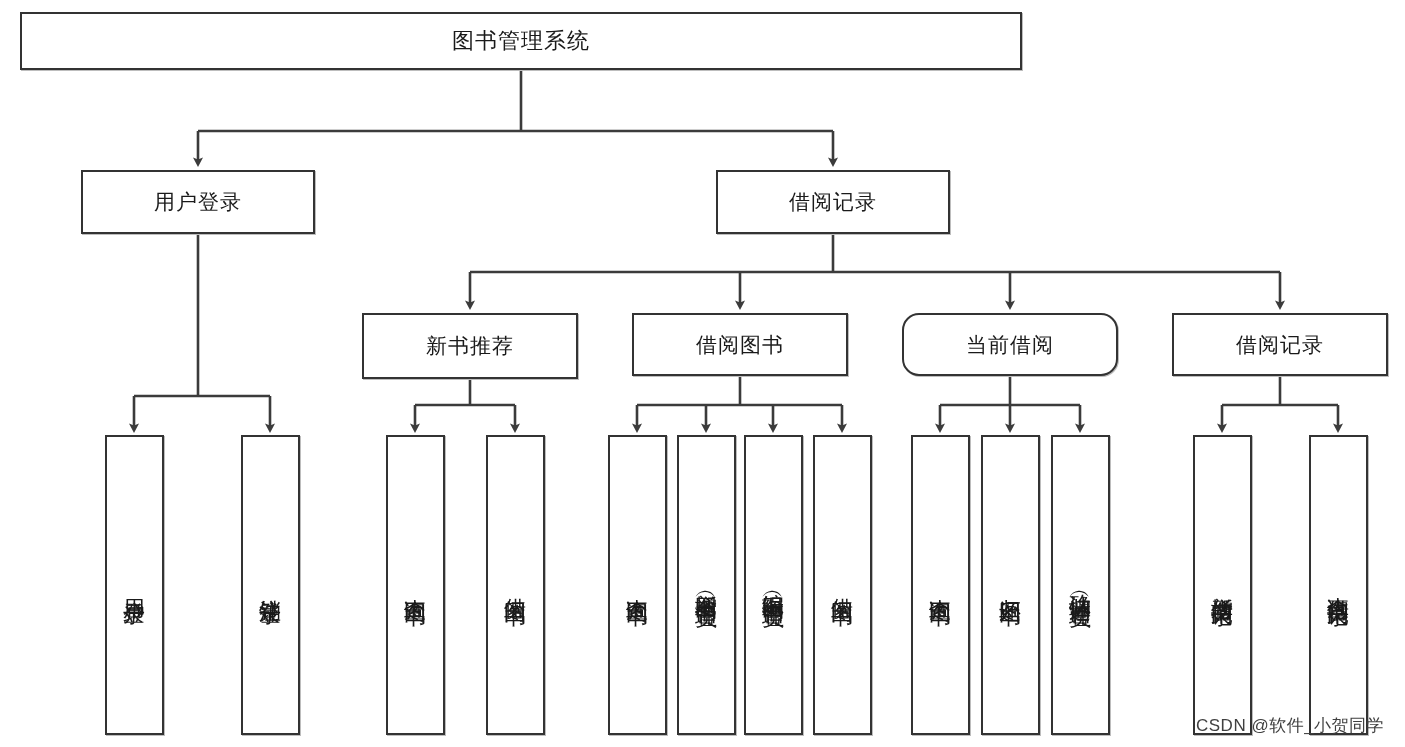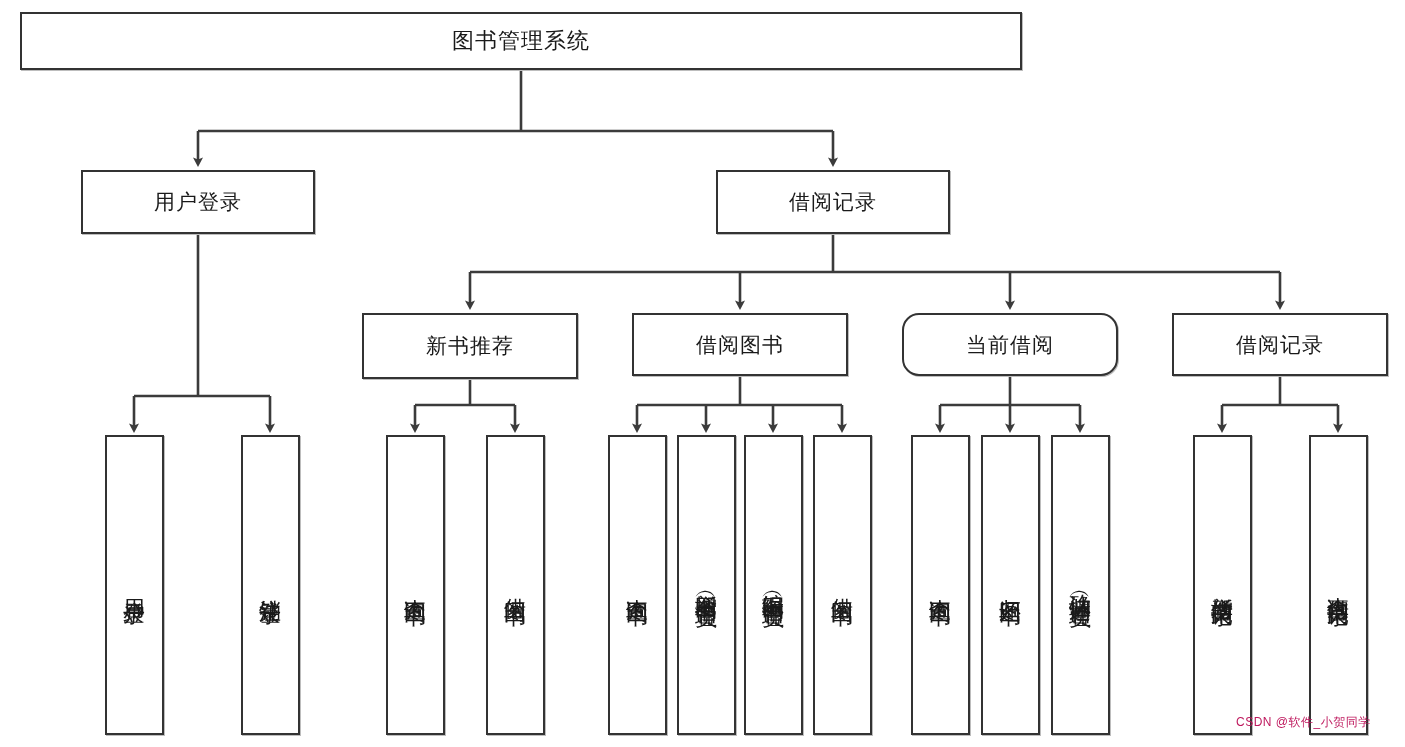"CSDN @软件_小贺同学" .watermark { color: #be185d -> #404040; font-size: 12px -> 17px; padding-left: 40px -> none }
